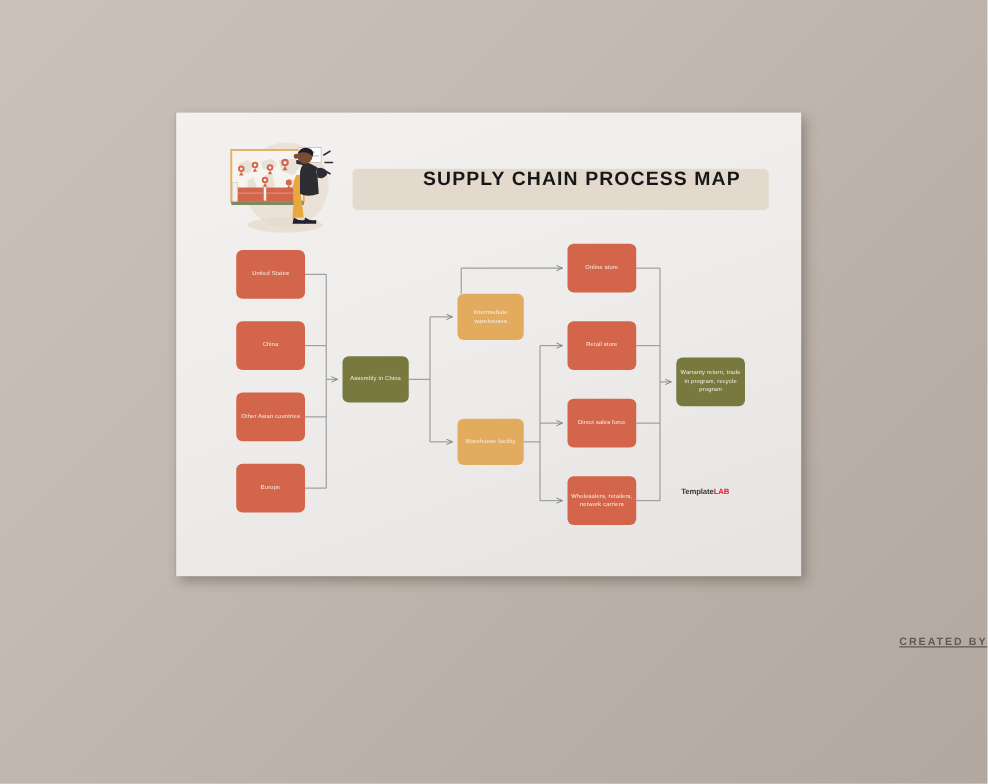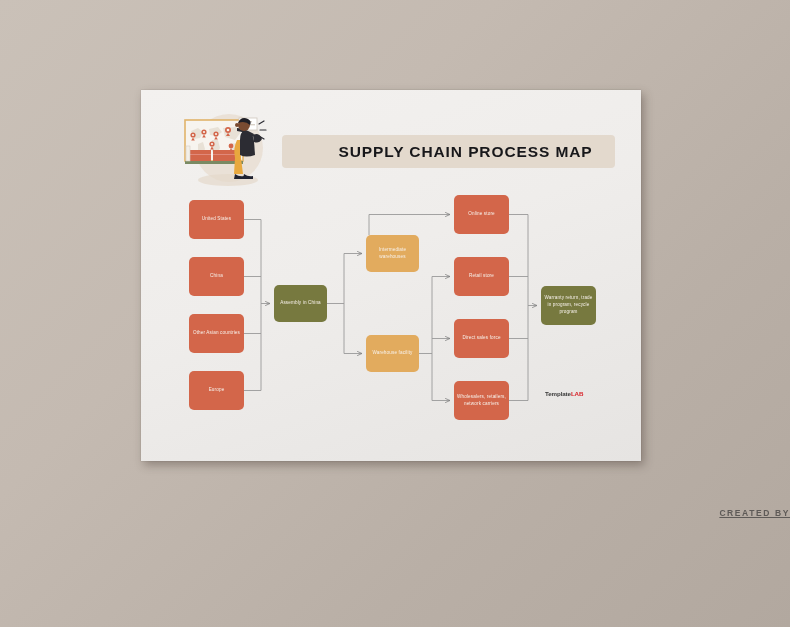"SUPPLY CHAIN PROCESS MAP" #title-banner { align-items: center -> flex-start }
